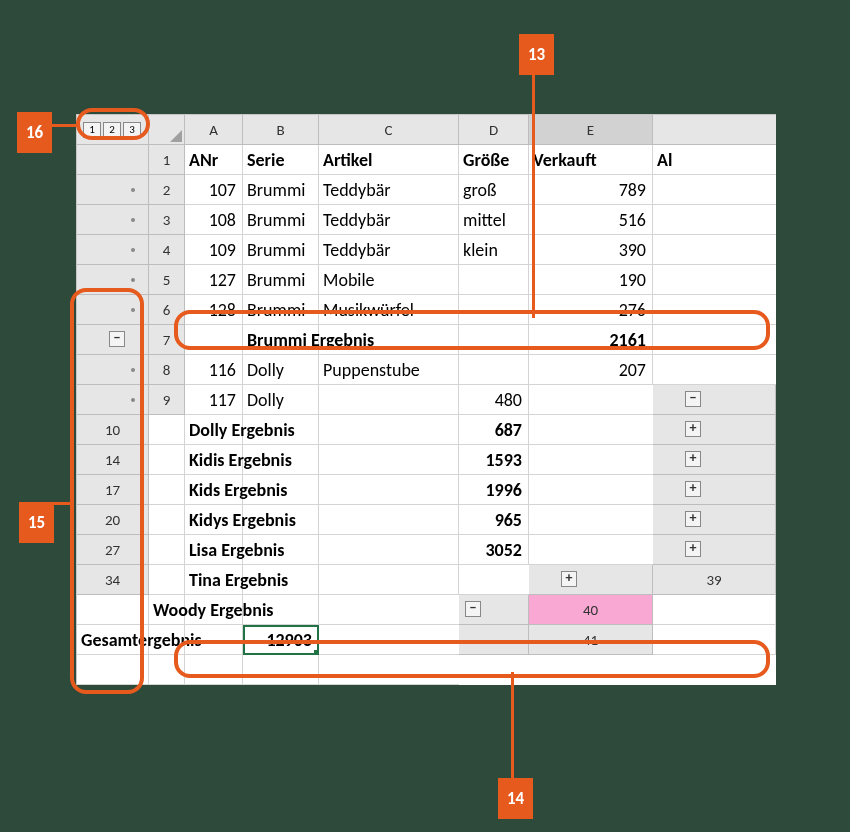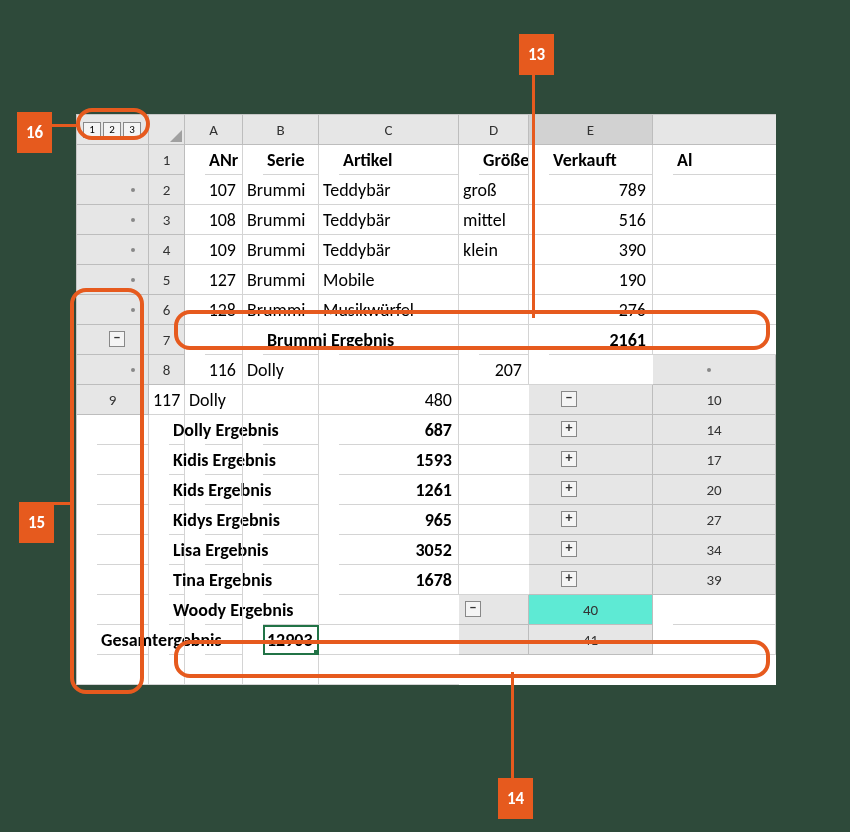"ANr" .bold { margin-left: 20px -> none }
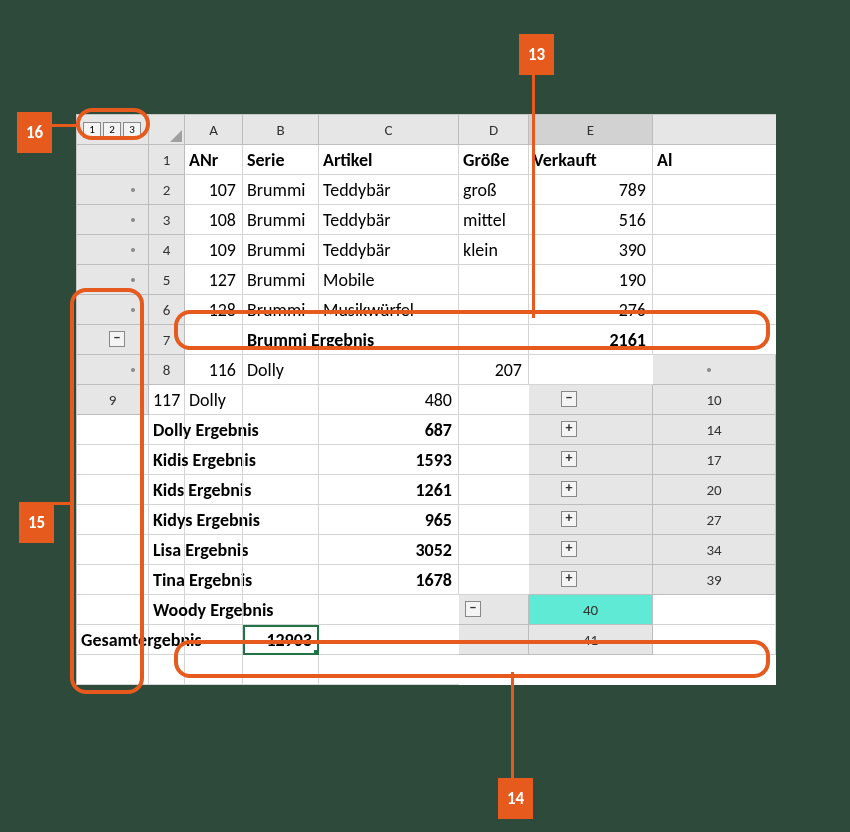"Puppenstube" div.cell { html: none -> <div>Puppenstube</div> }
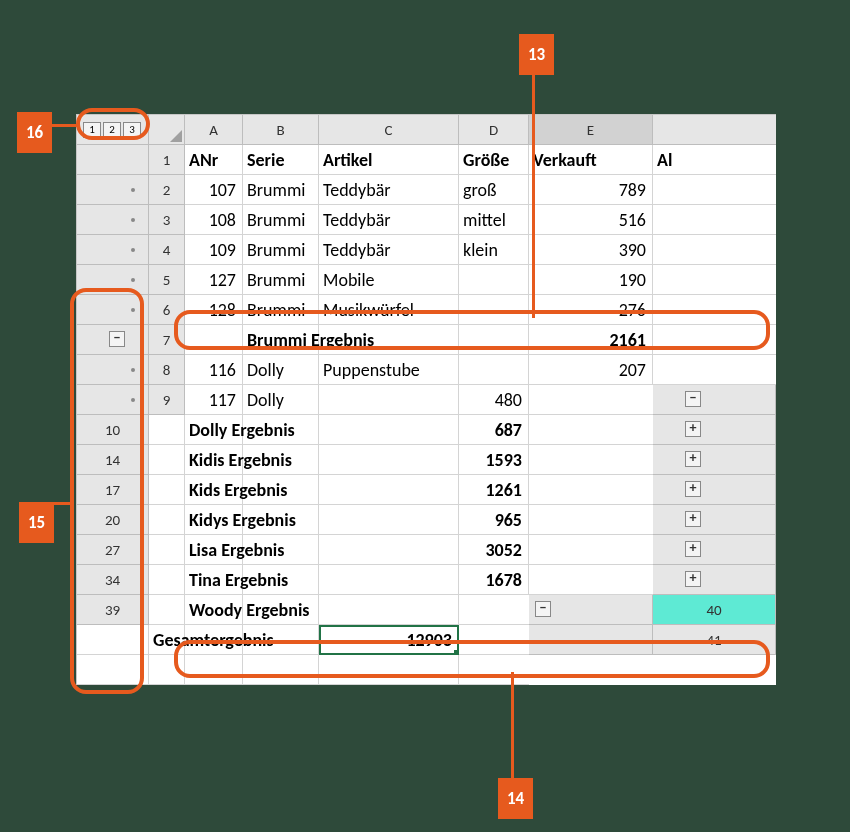"1261" div.cell { text: 1261 -> 1996 }
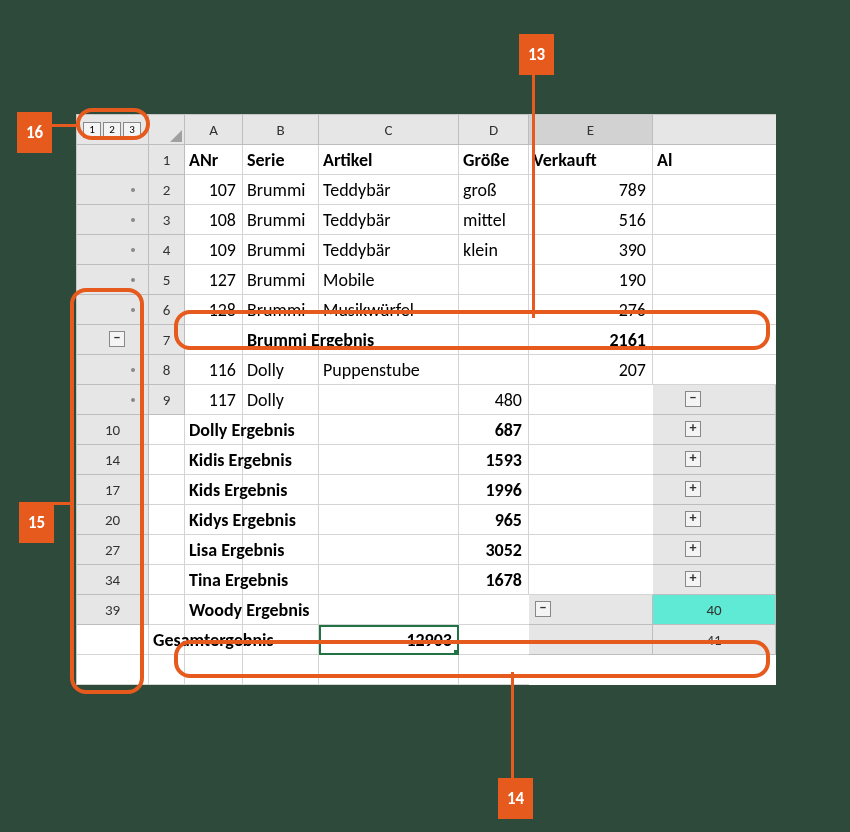"1678" div.cell { html: <div>1678</div> -> none }
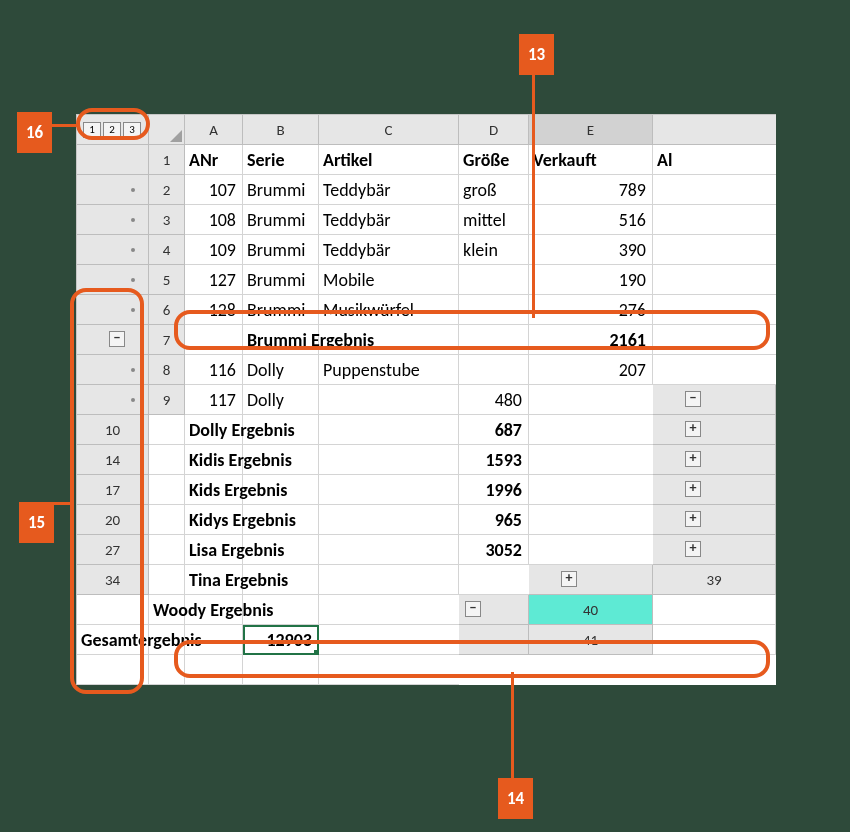"40" .sel-row { background: #5eead4 -> #f9a8d4 }
